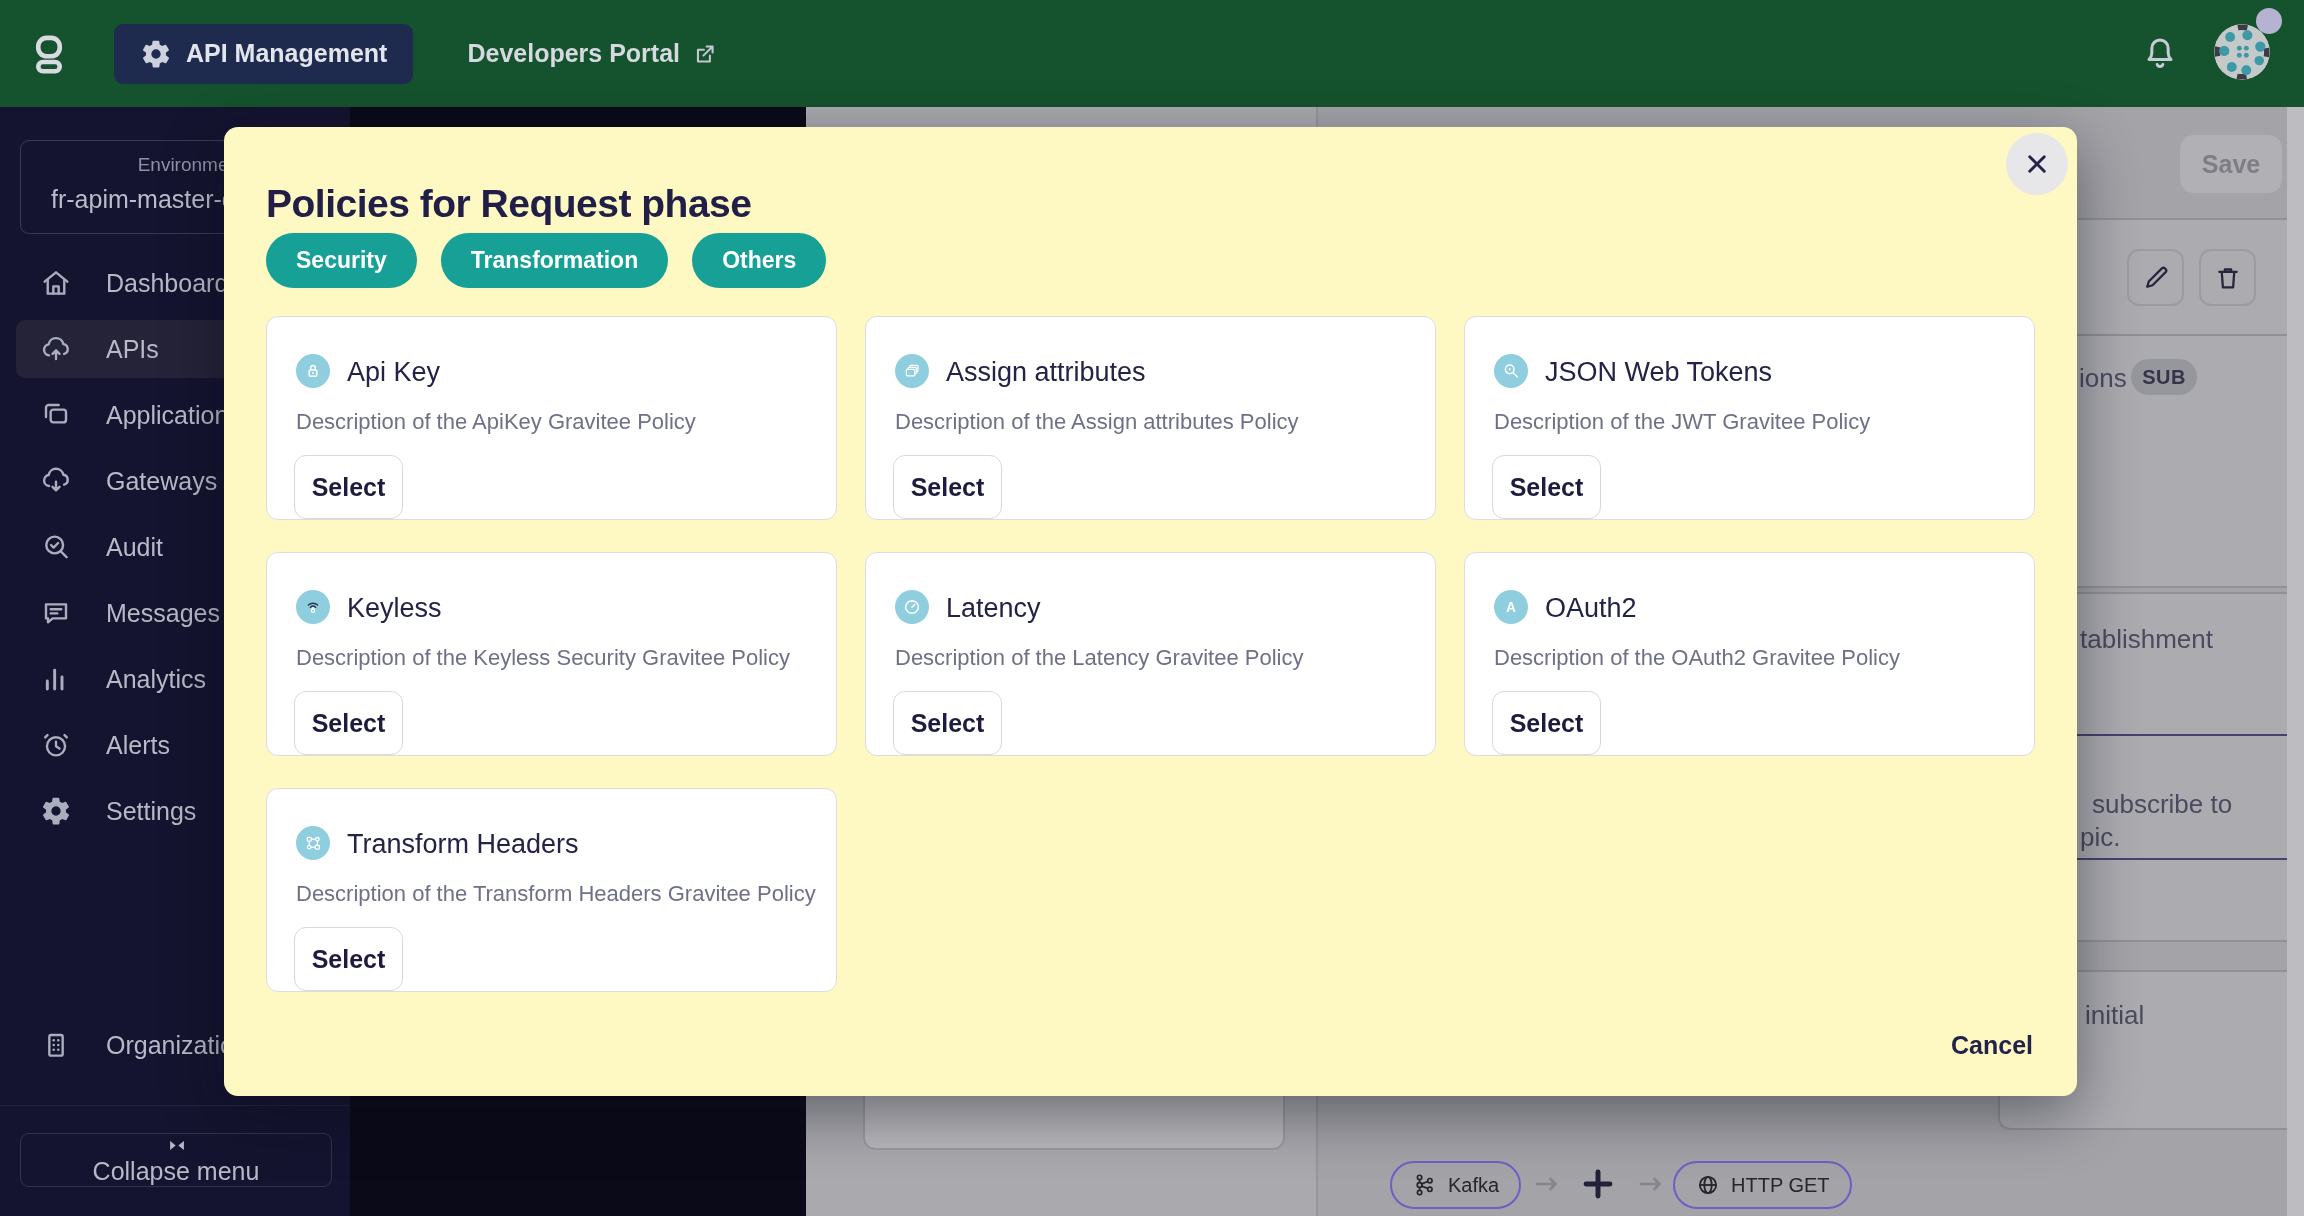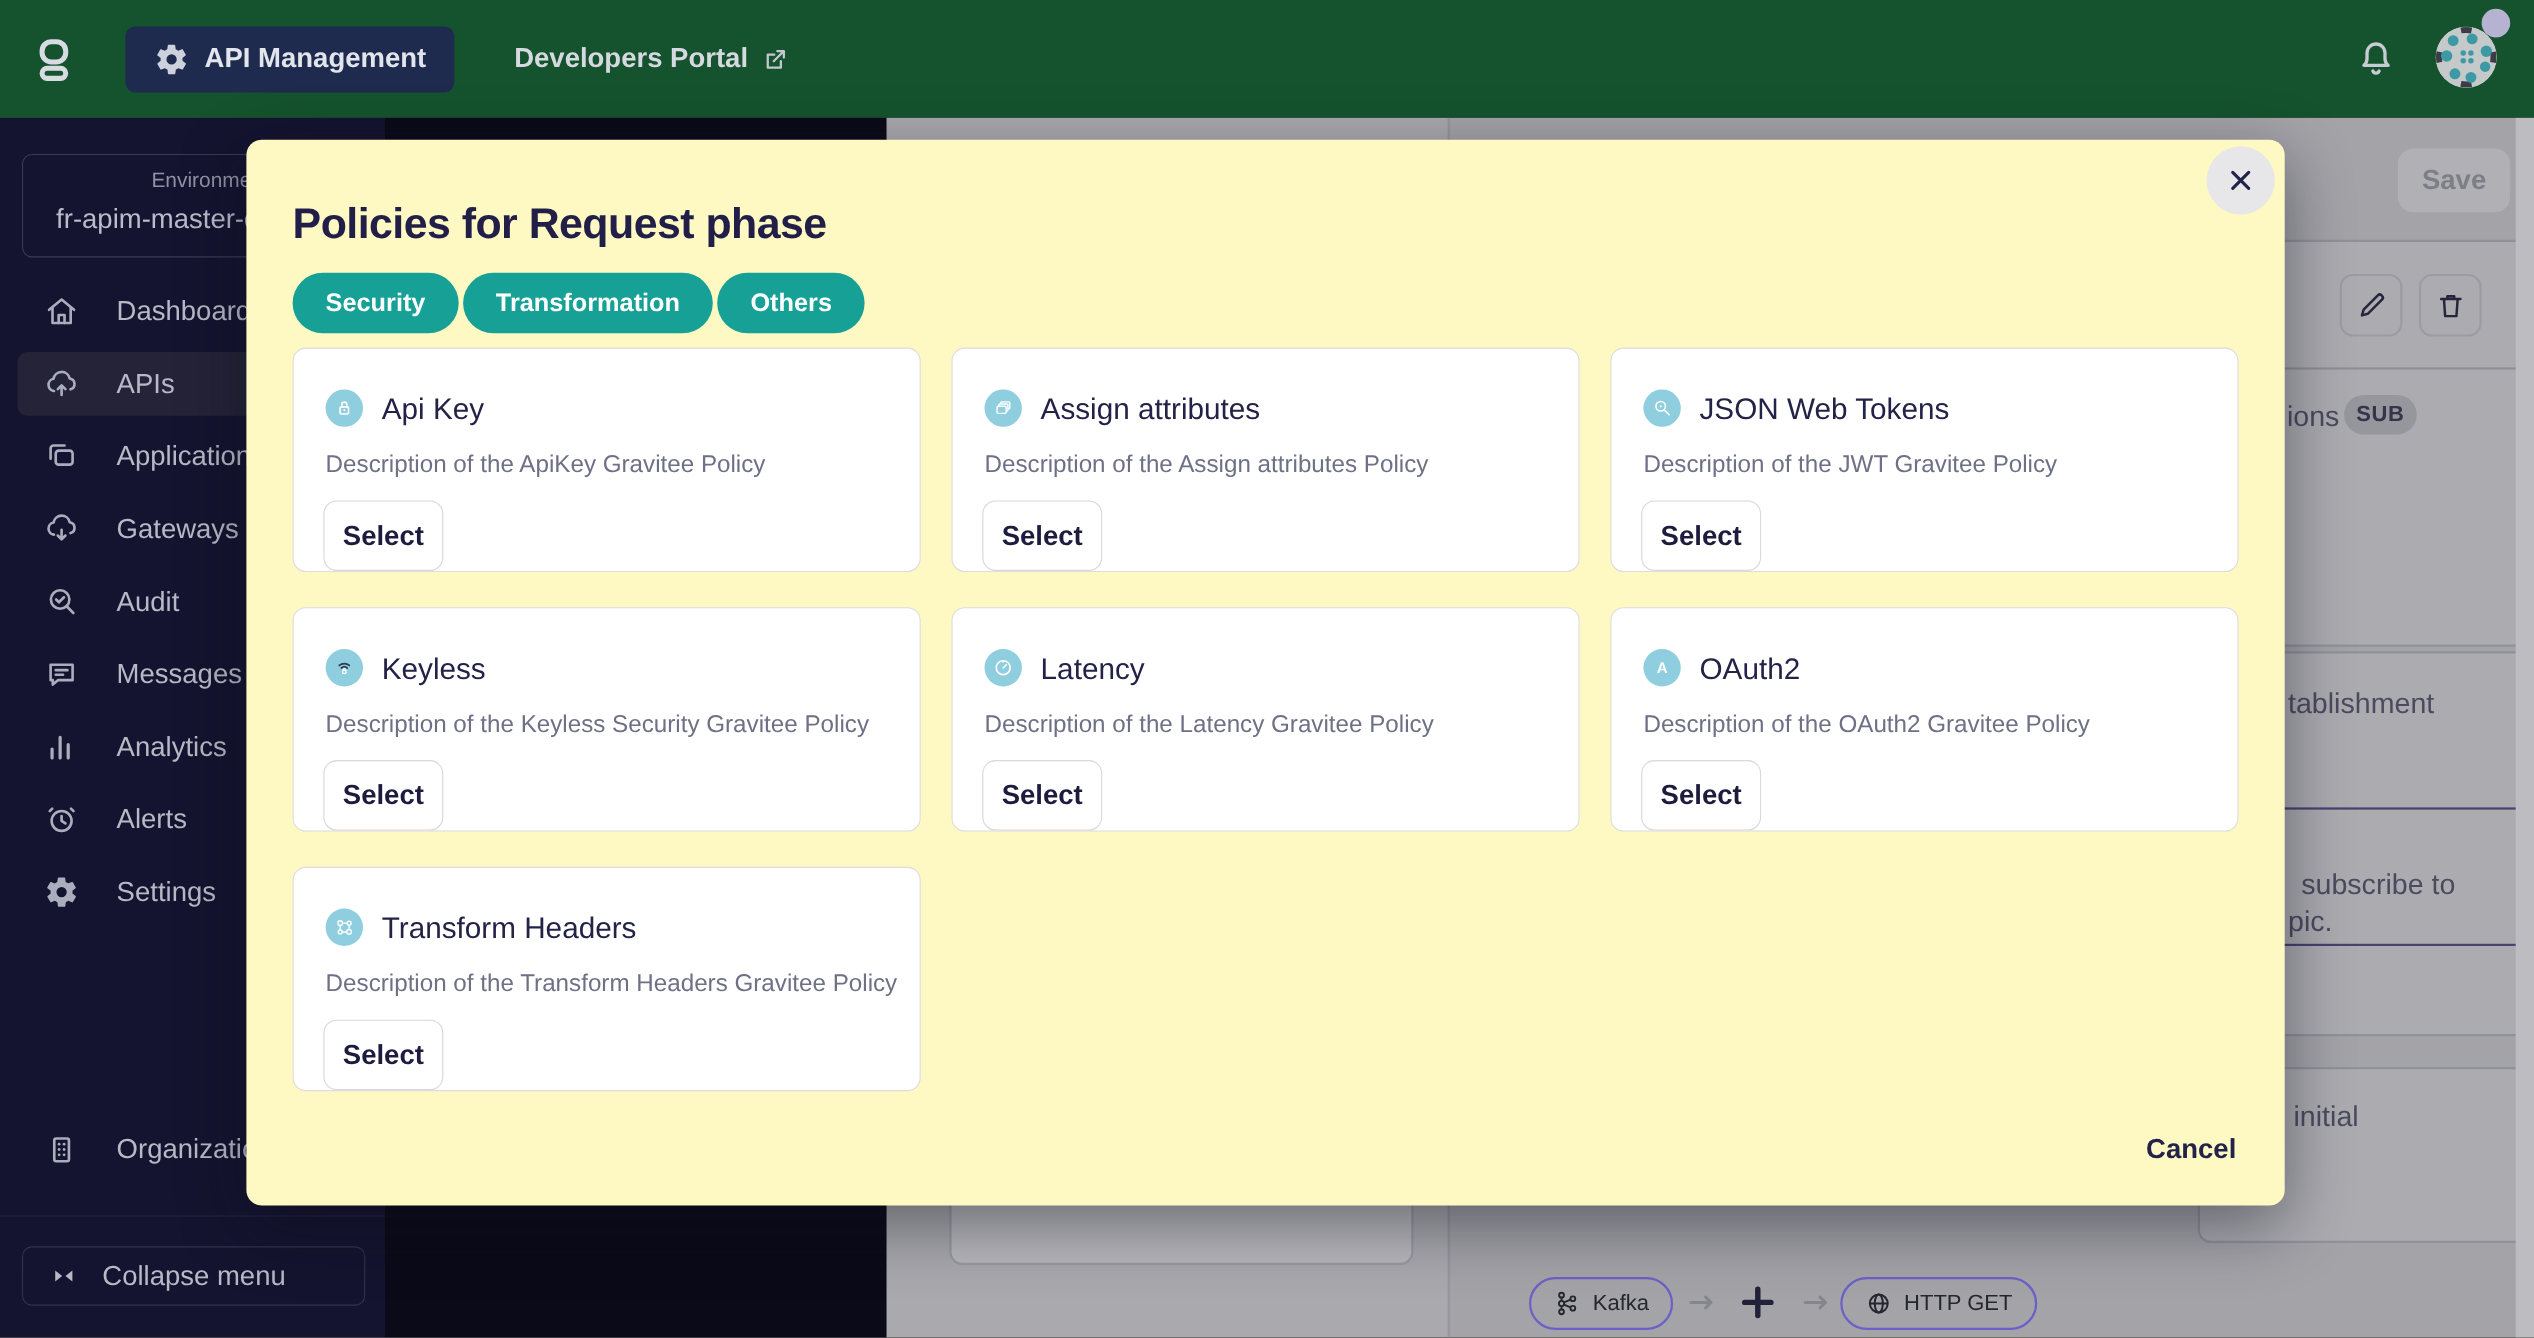"Security" #chips-row { gap: 4px -> 24px; top: 121px -> 106px }
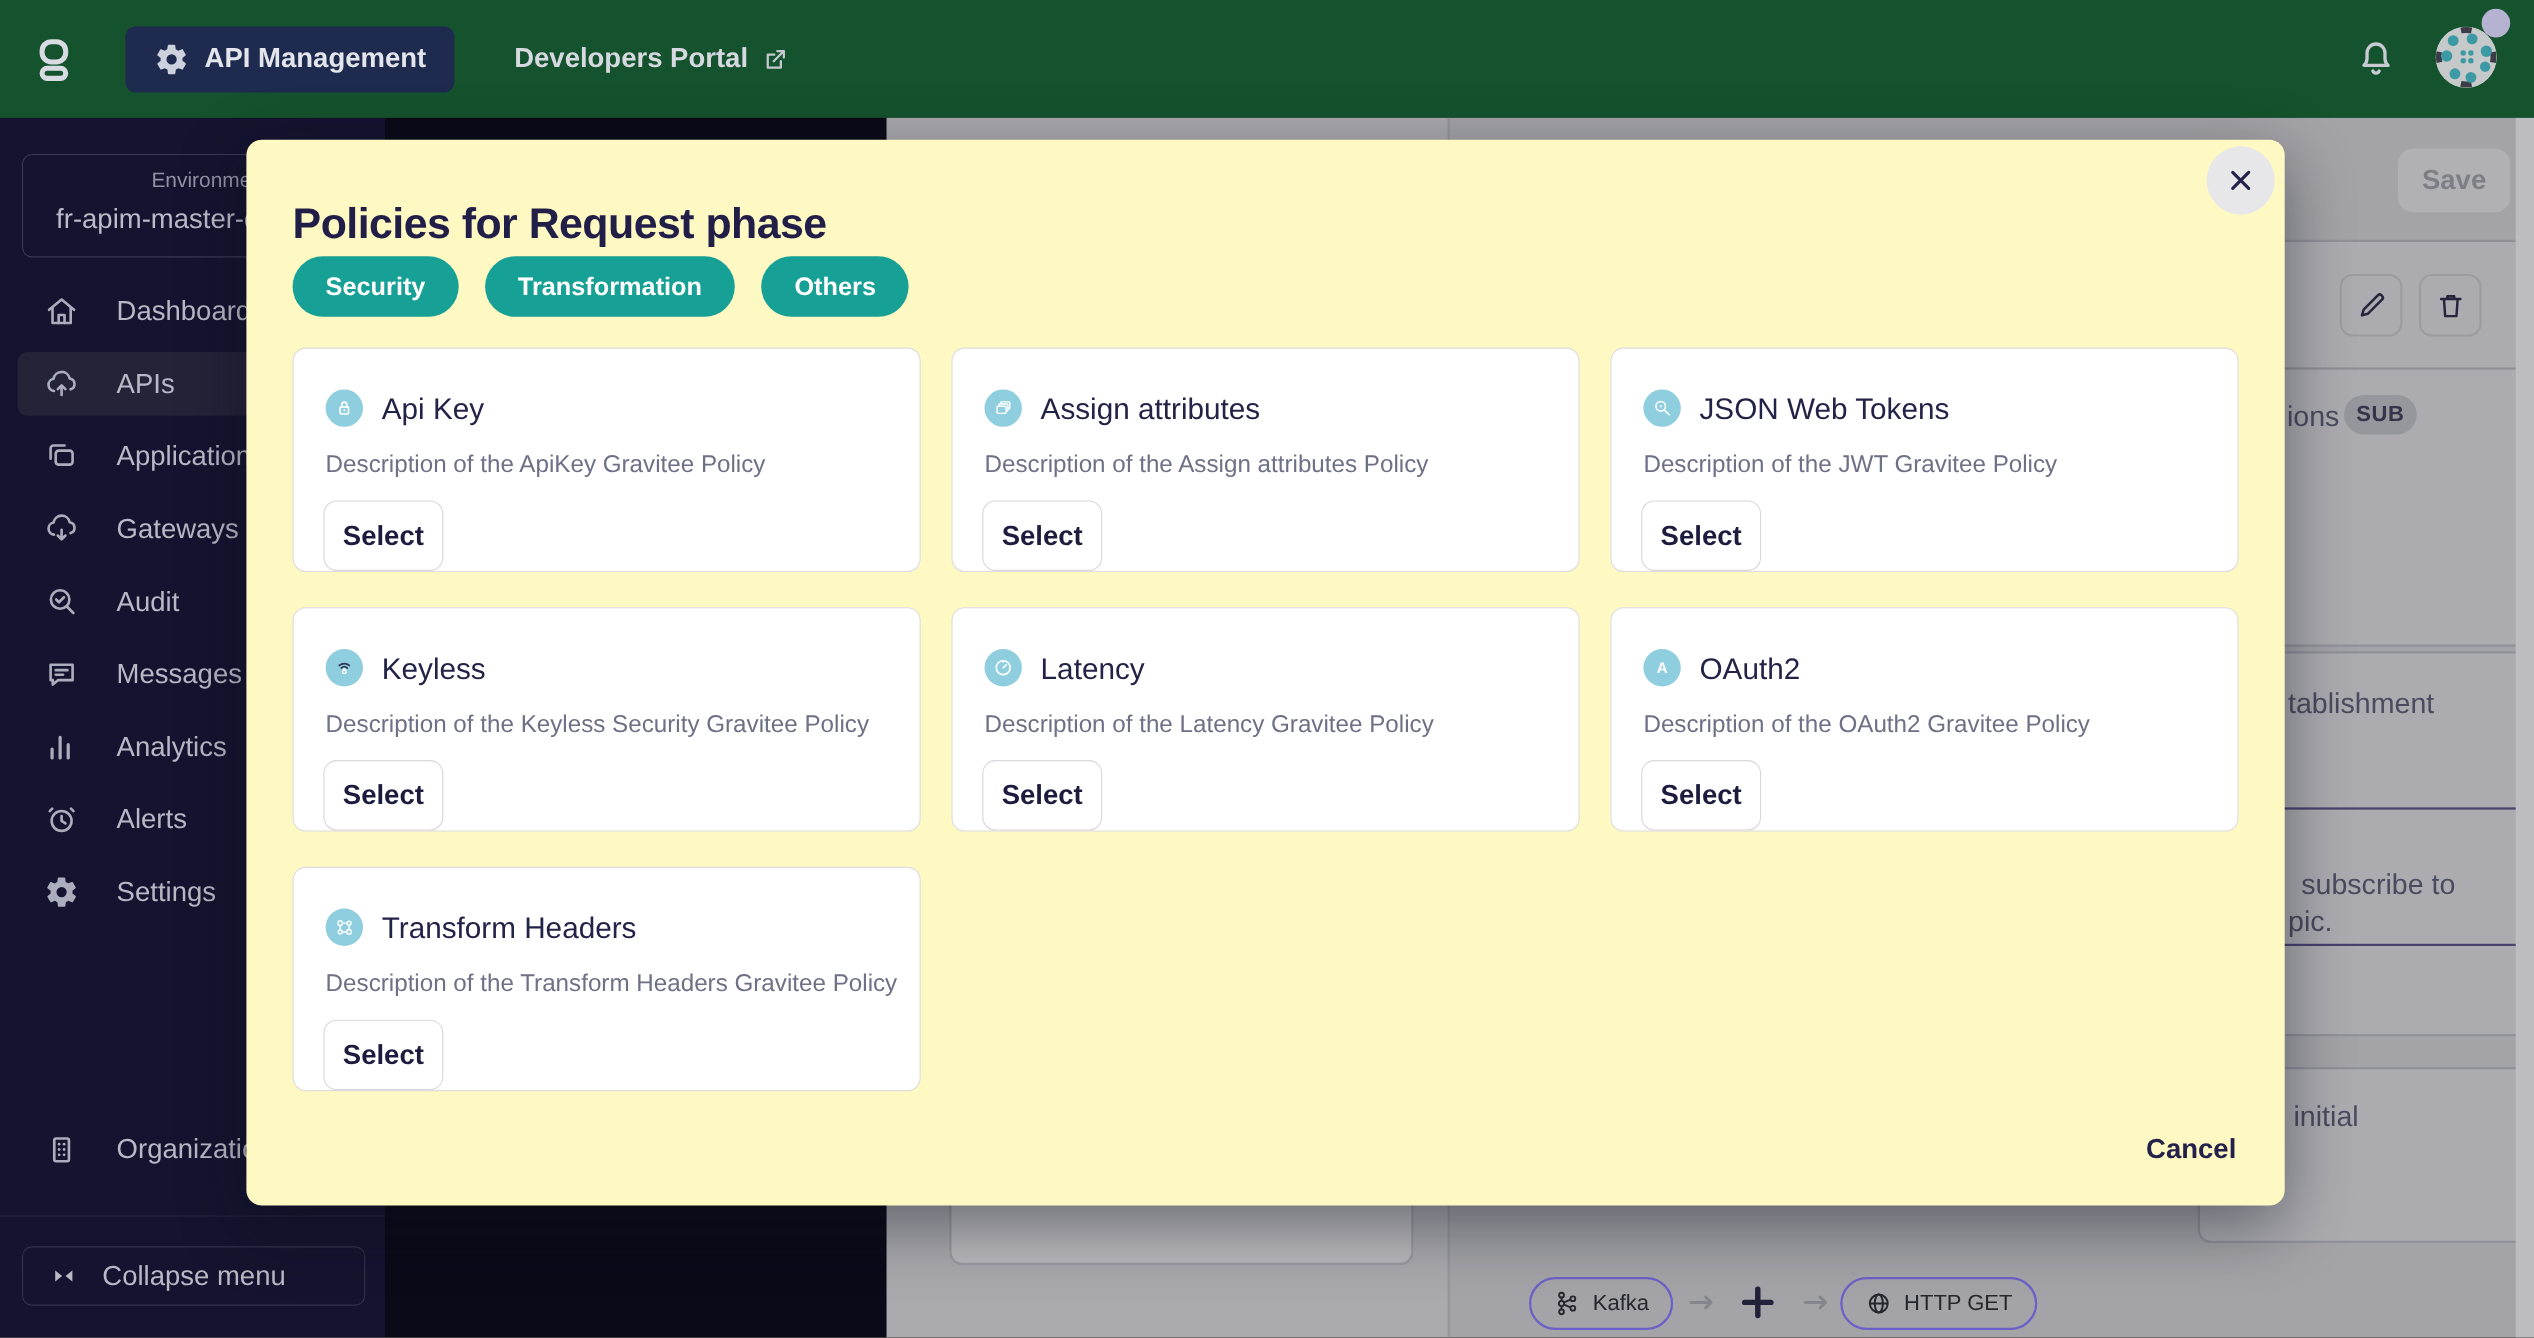"Collapse menu" #collapse-btn { flex-direction: none -> column }
